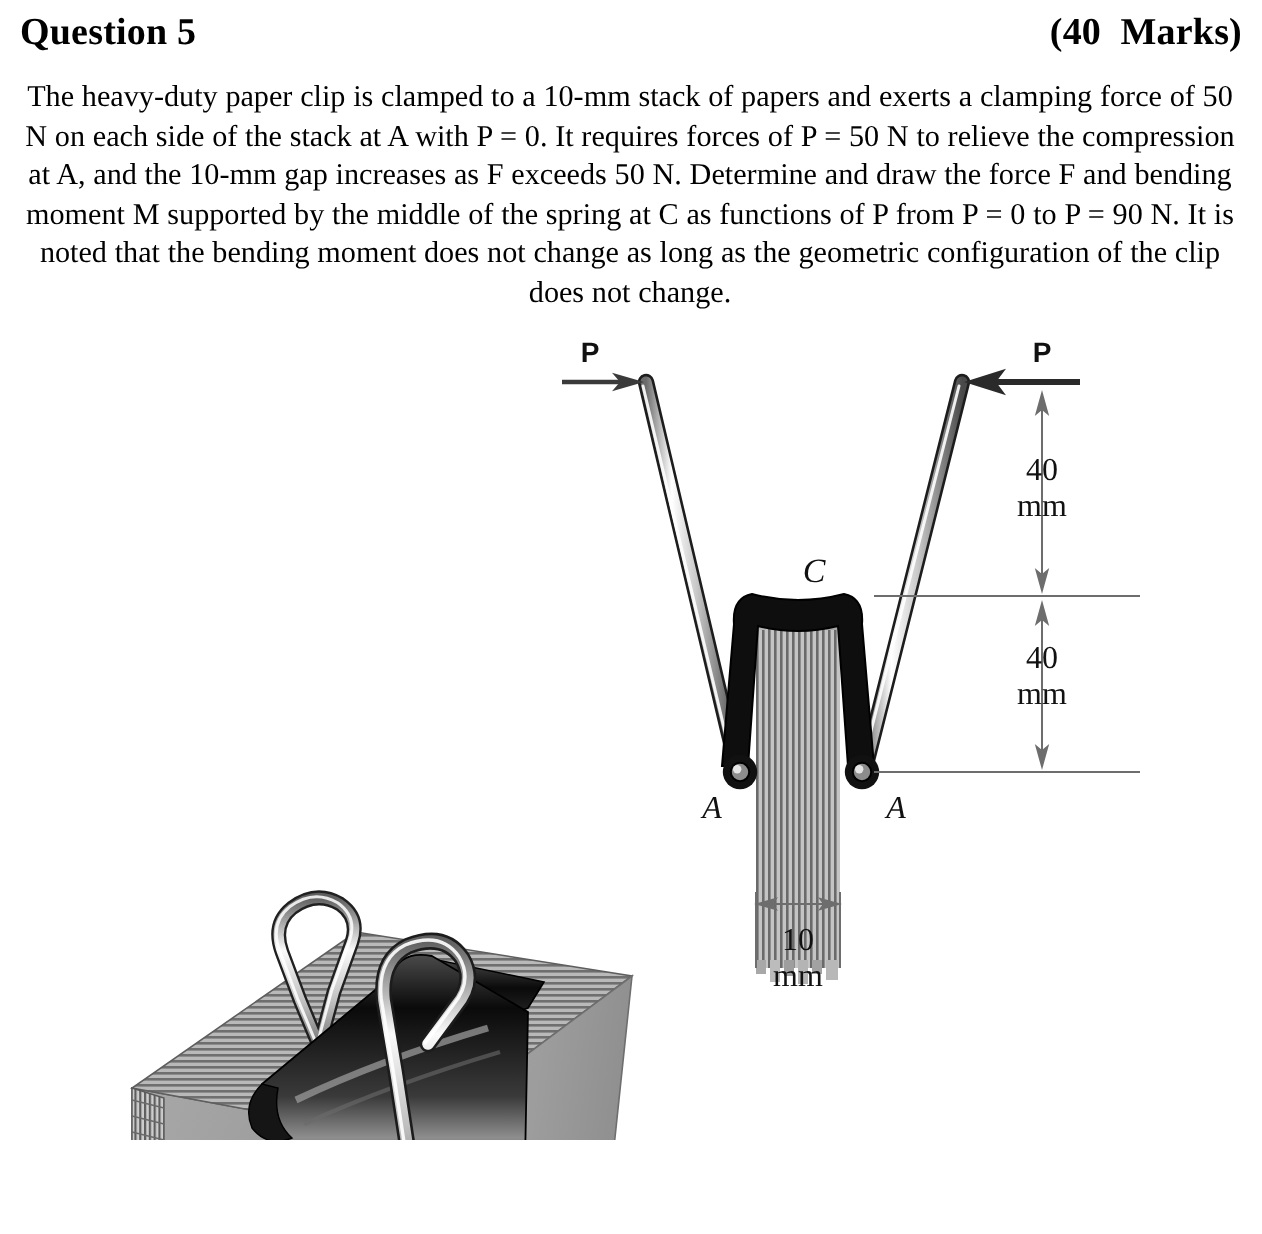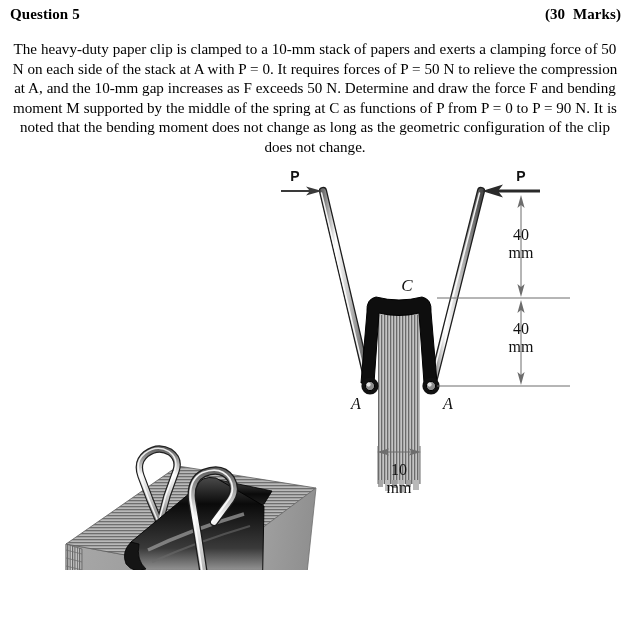"Question 5" #header { font-size: 15px -> 19px }
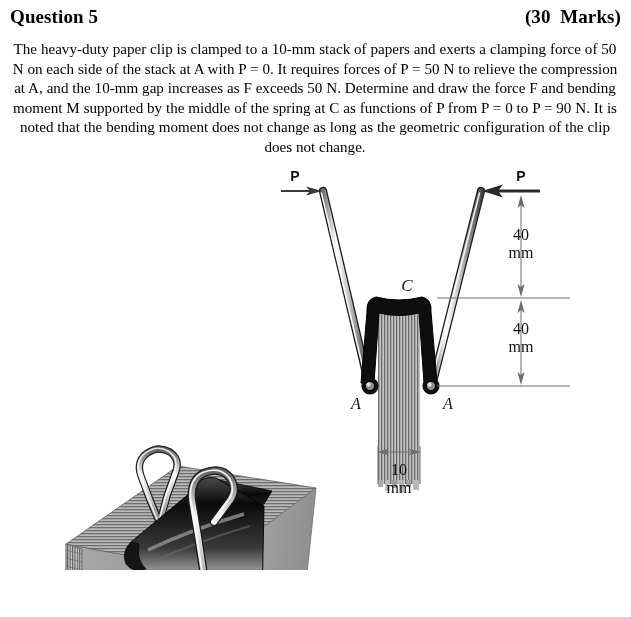"(30 Marks)" span.marks { text: 30 -> 40 }
